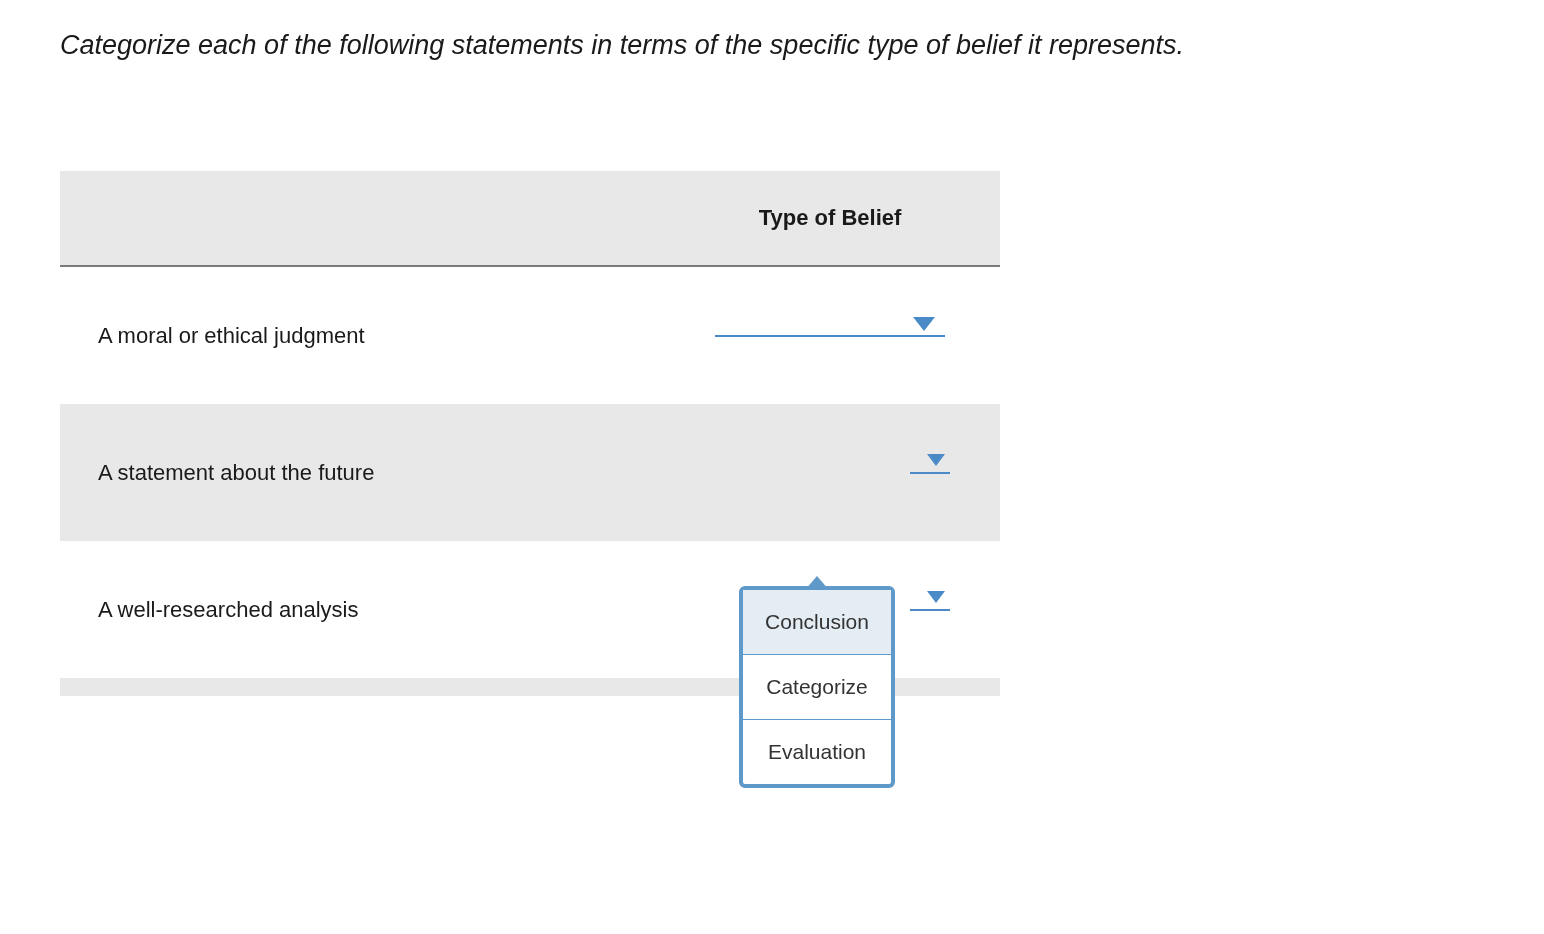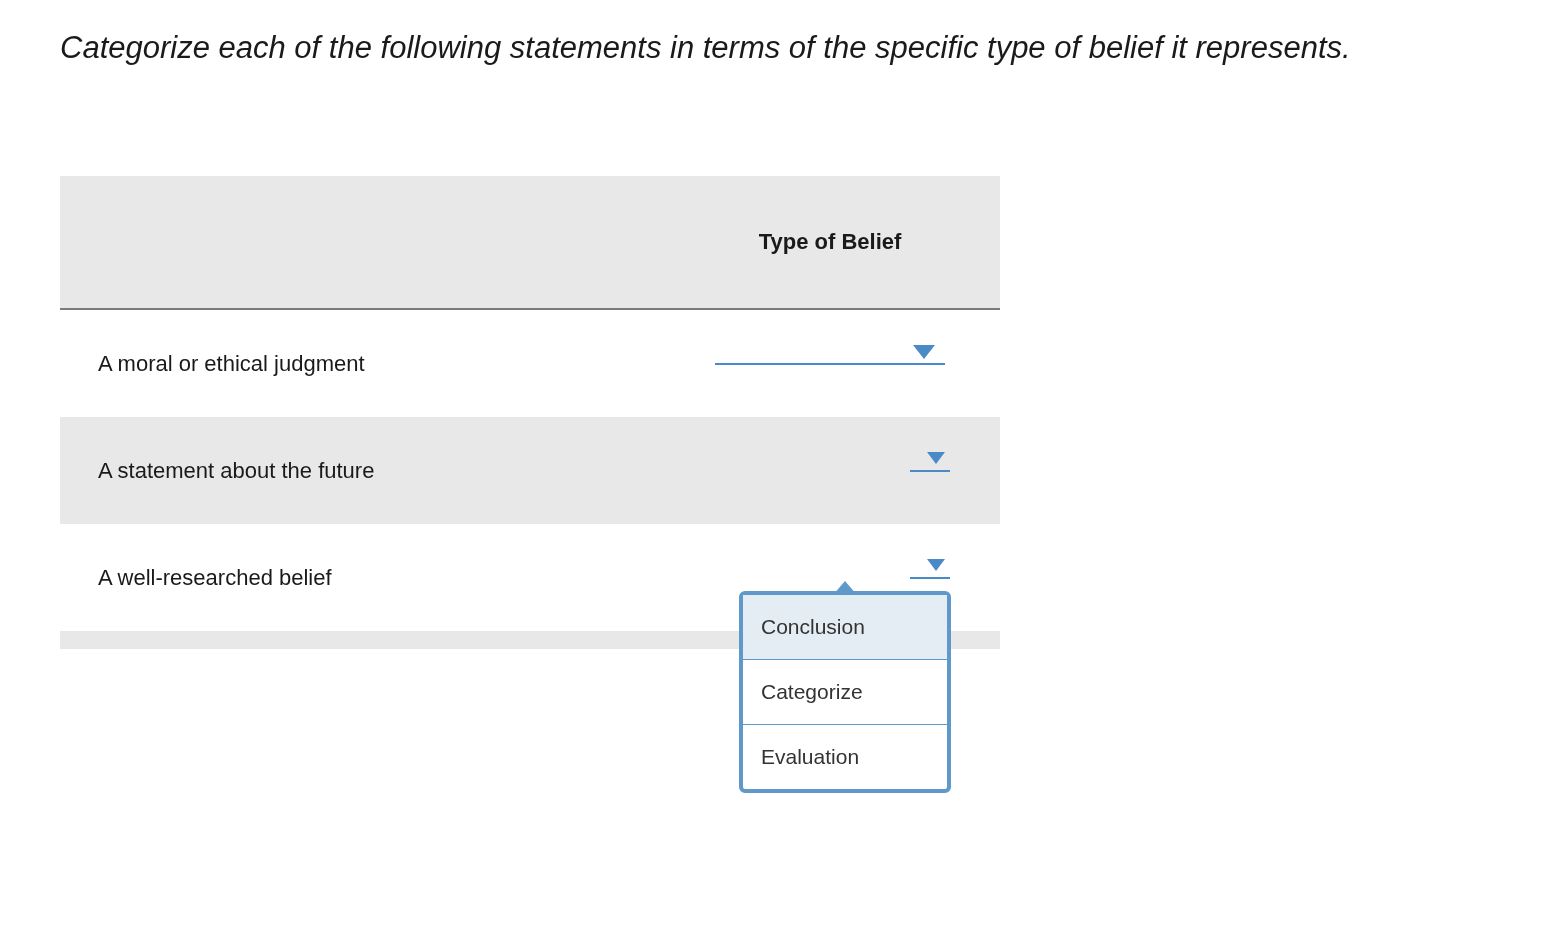"Categorize each of the following" .question-prompt { font-size: 31px -> 27px }
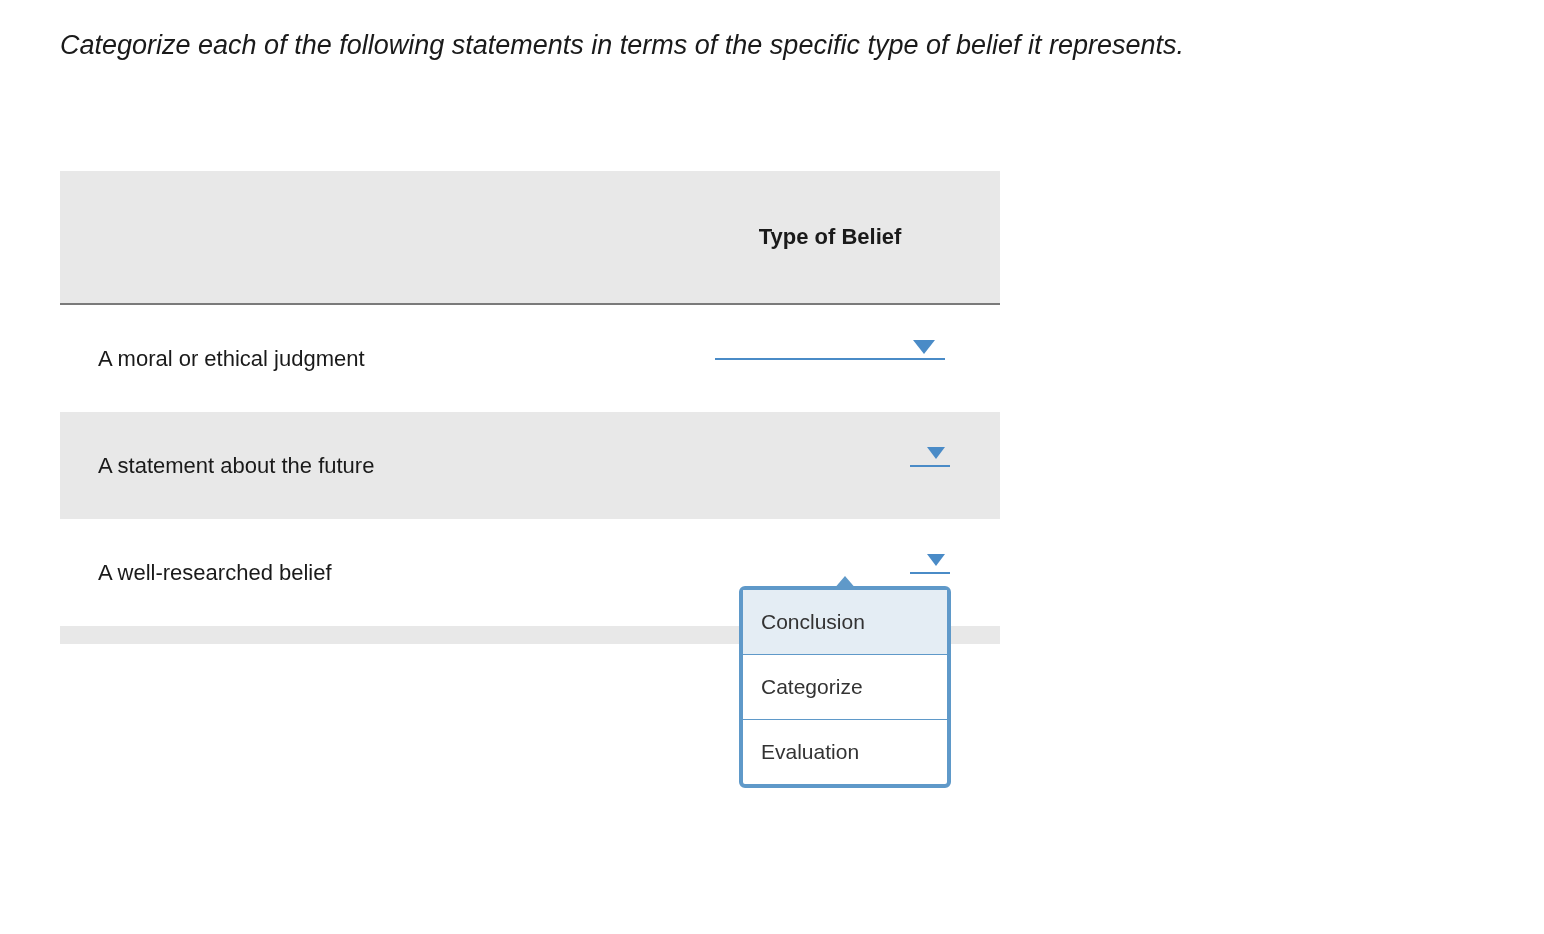"Type of Belief" .table-header { height: 134px -> 96px }
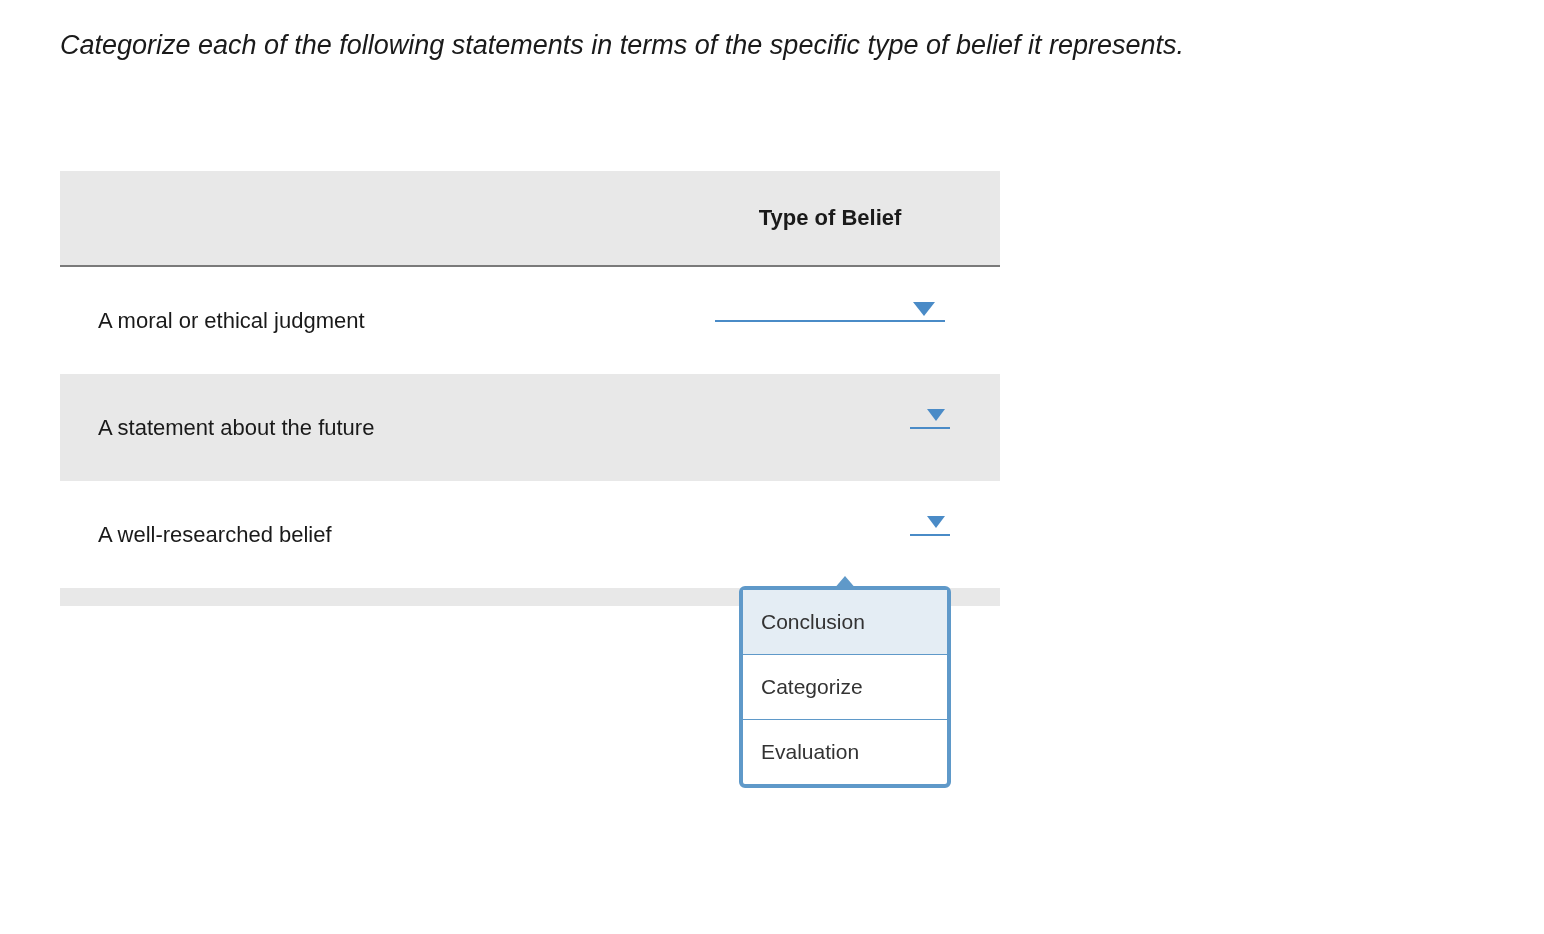"A moral or ethical judgment" .table-row { height: 107px -> 137px }
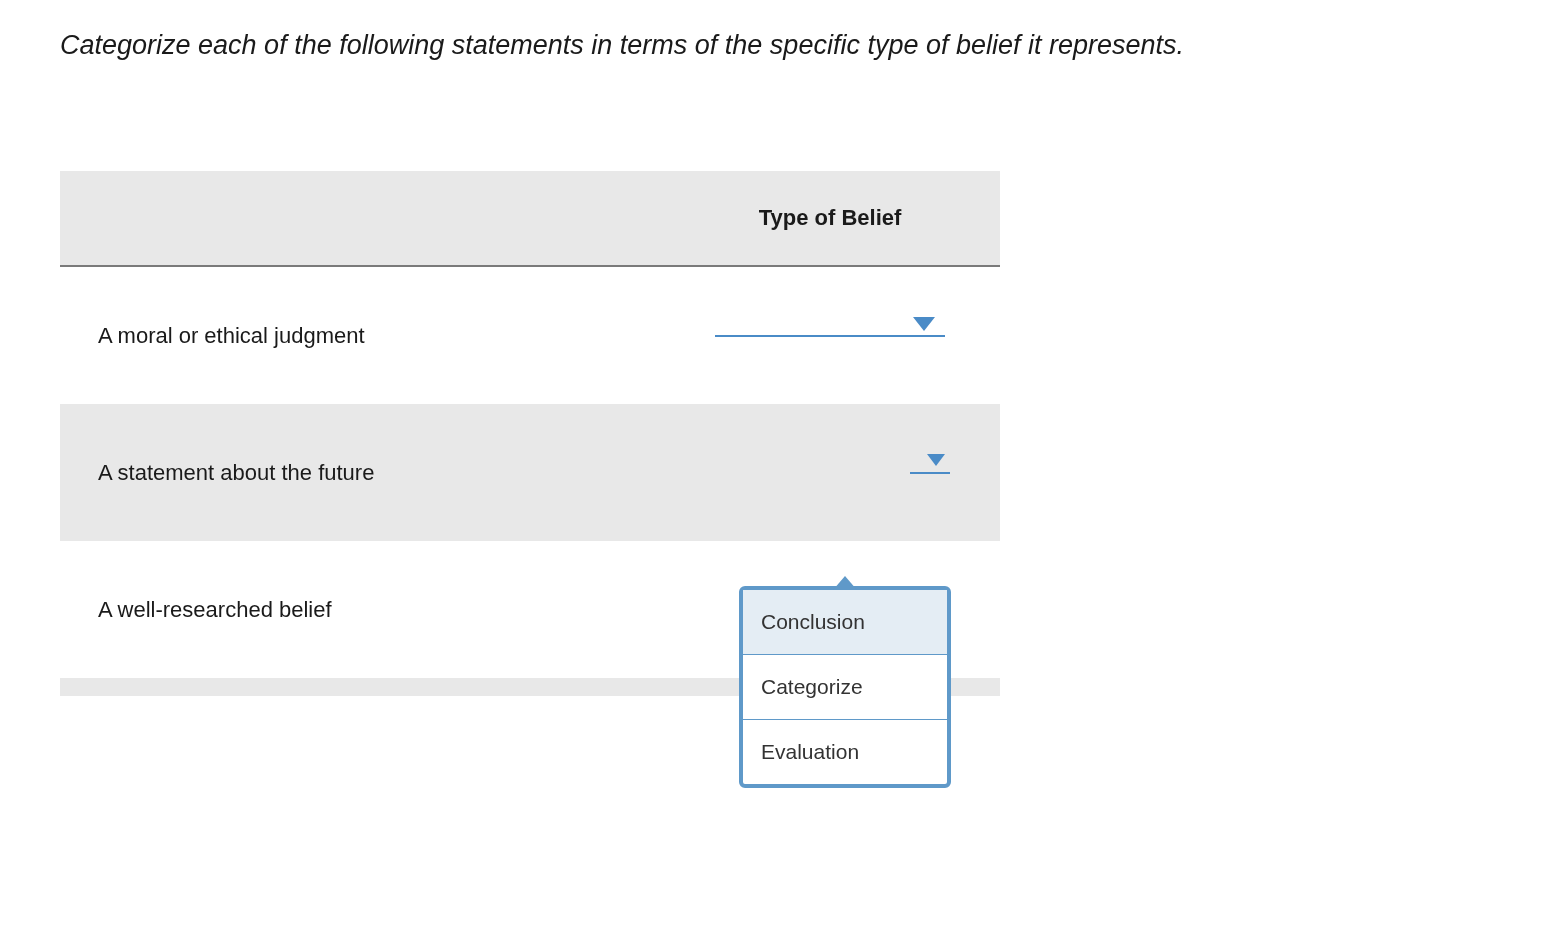"A well-researched belief" div.row-label { text: belief -> analysis }
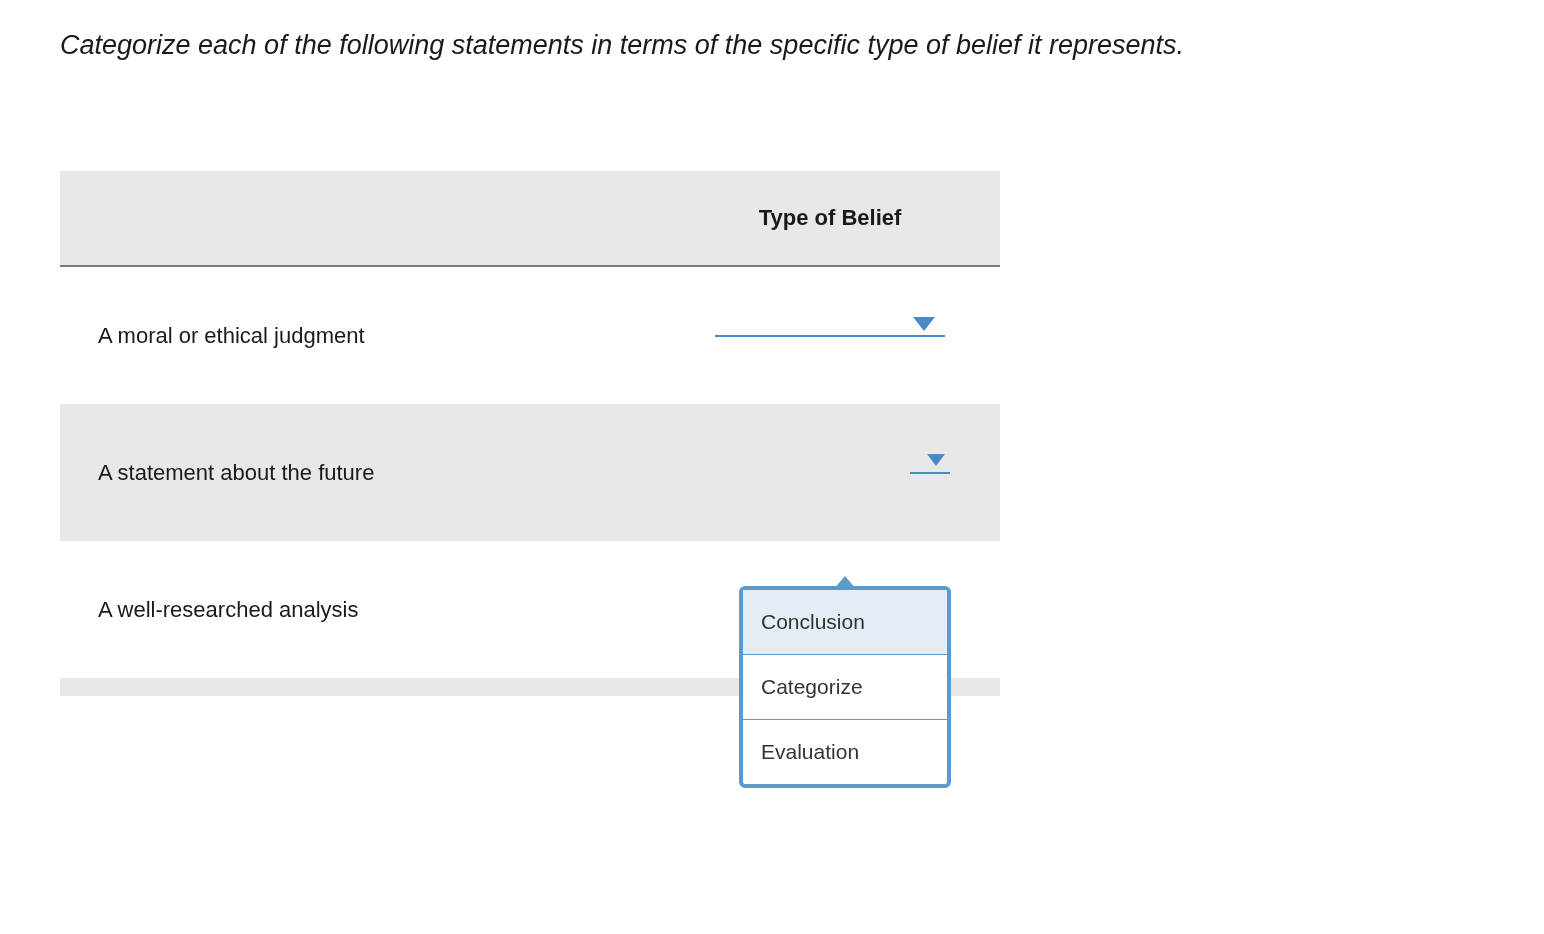"Conclusion" .dropdown-menu { text-align: none -> center; width: 212px -> 156px }
